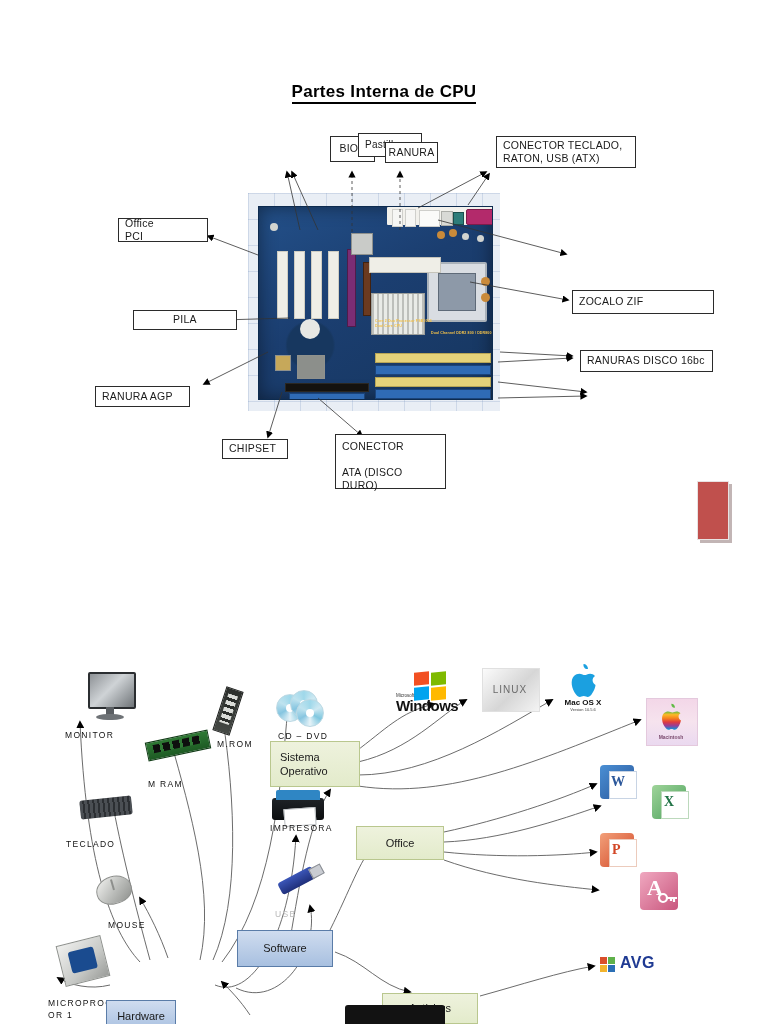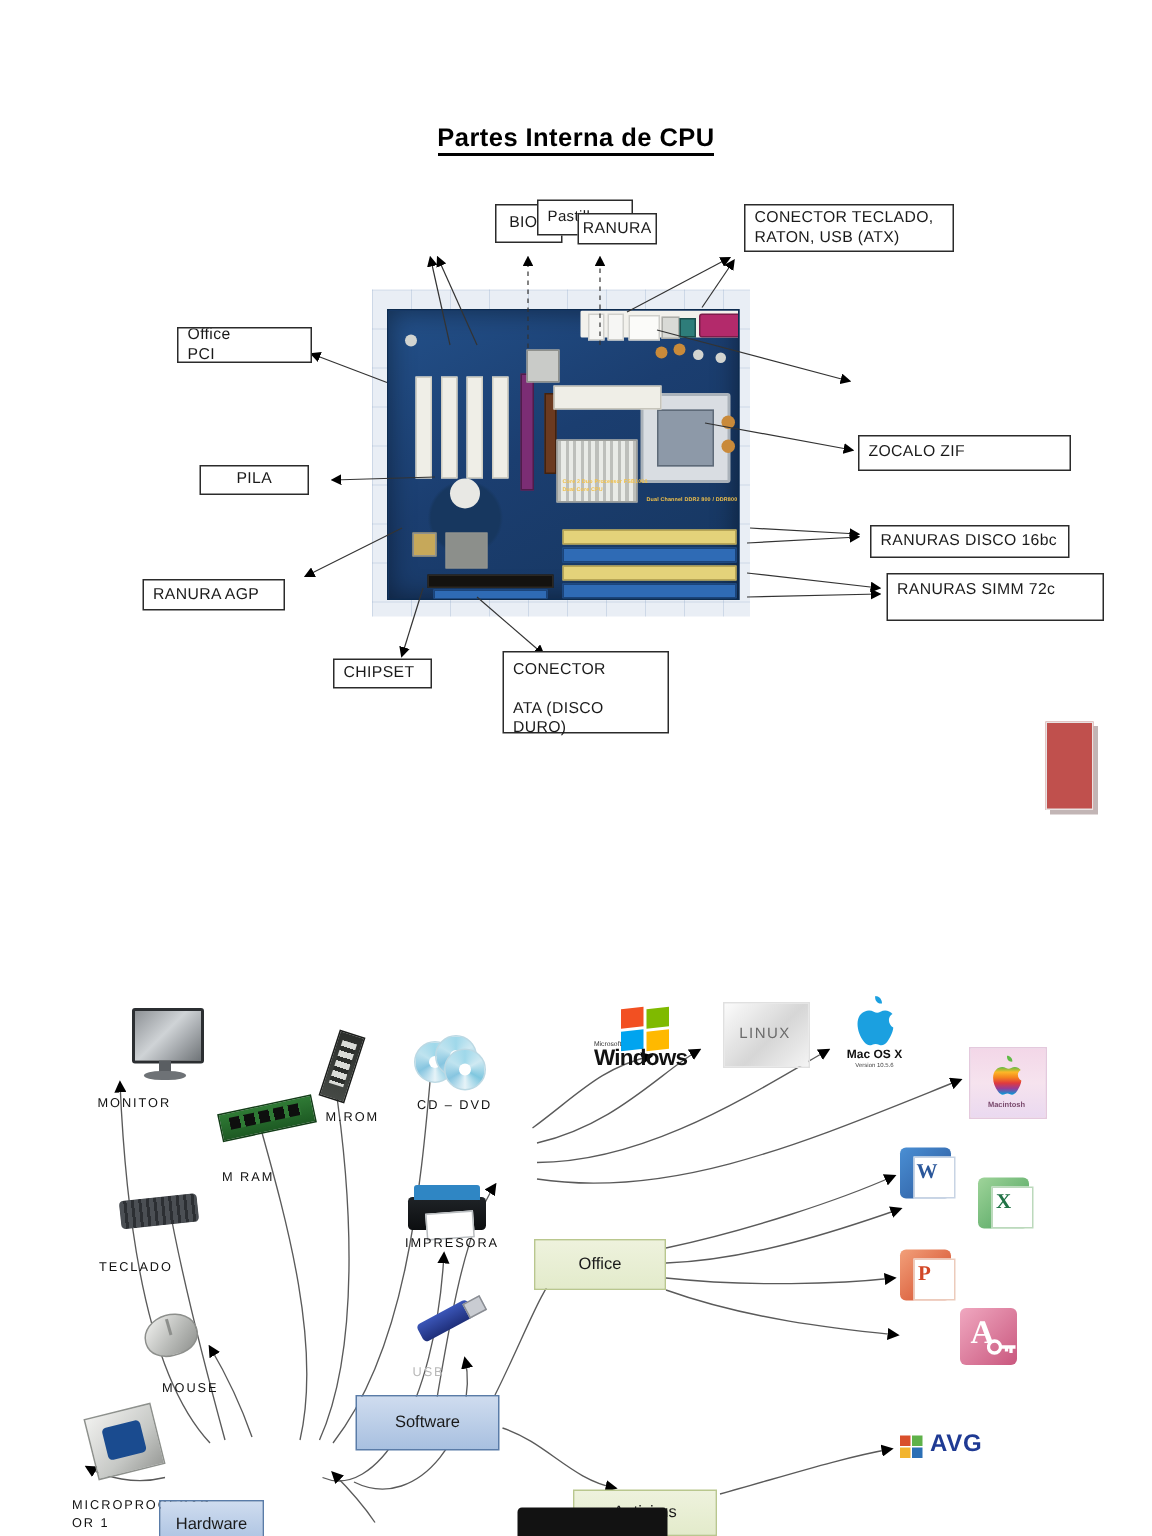"PILA" div.lbl { width: 73px -> 104px }
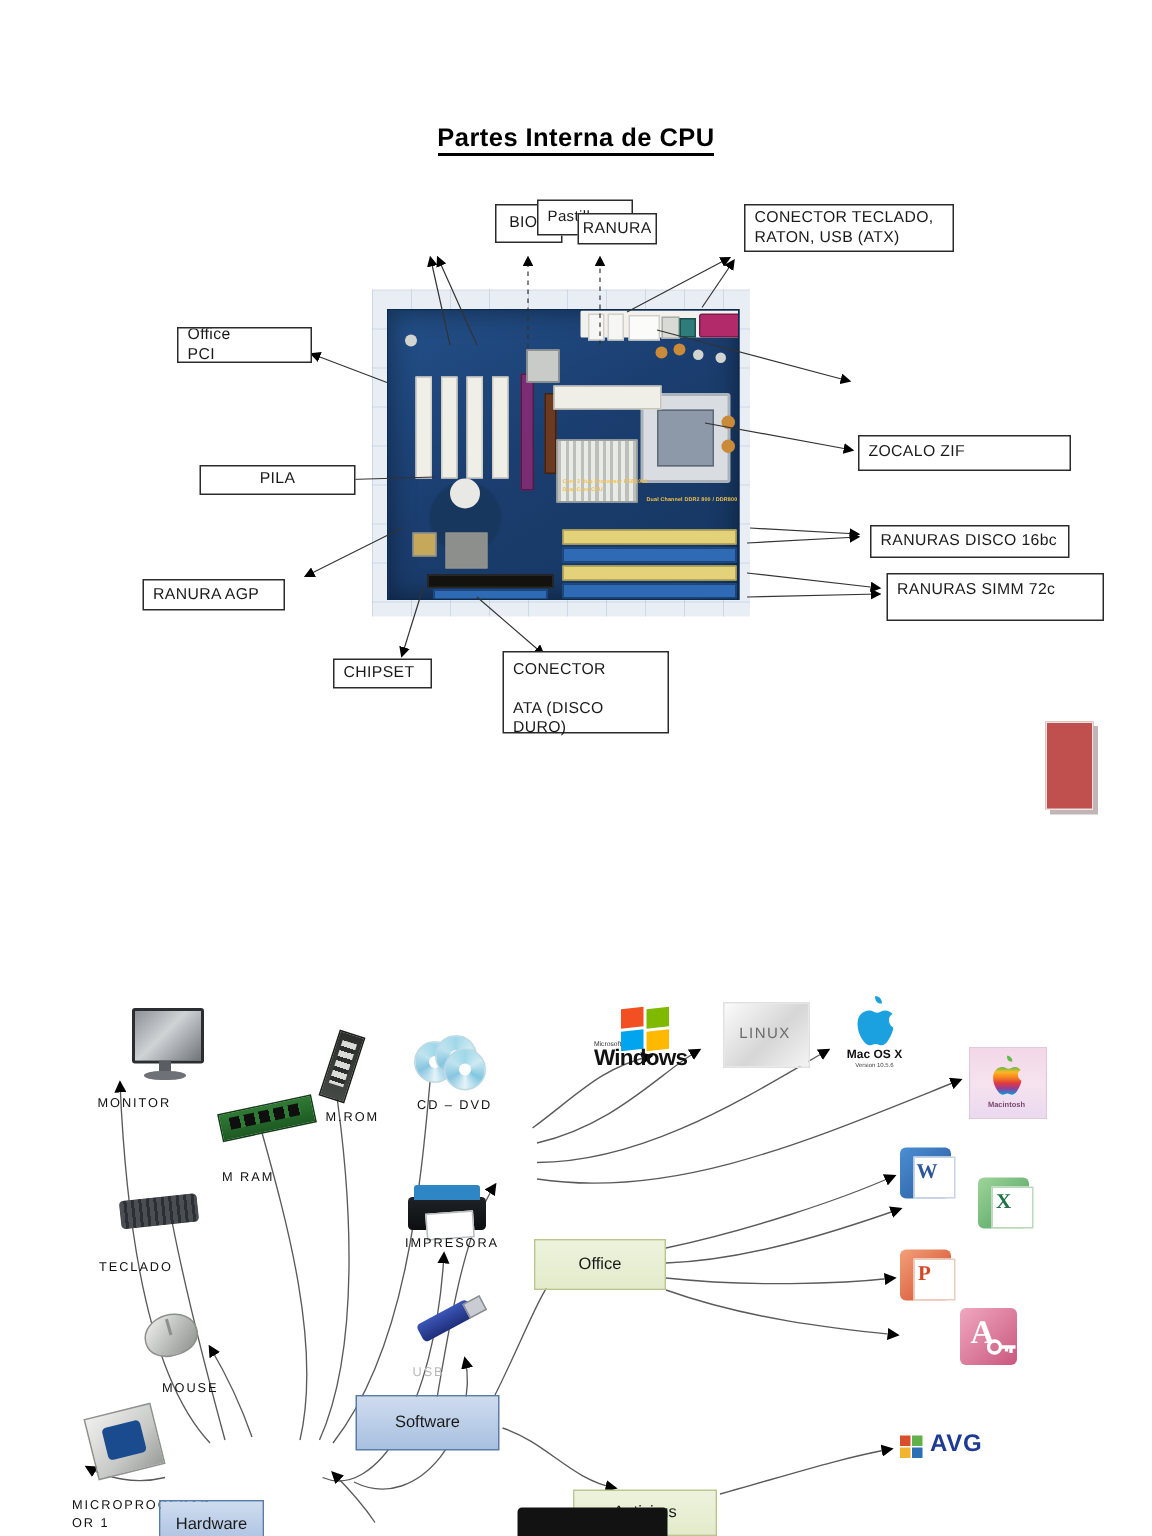"RANURAS SIMM 72c" div.lbl { html: <div>RANURAS SIMM 72c</div> -> none }
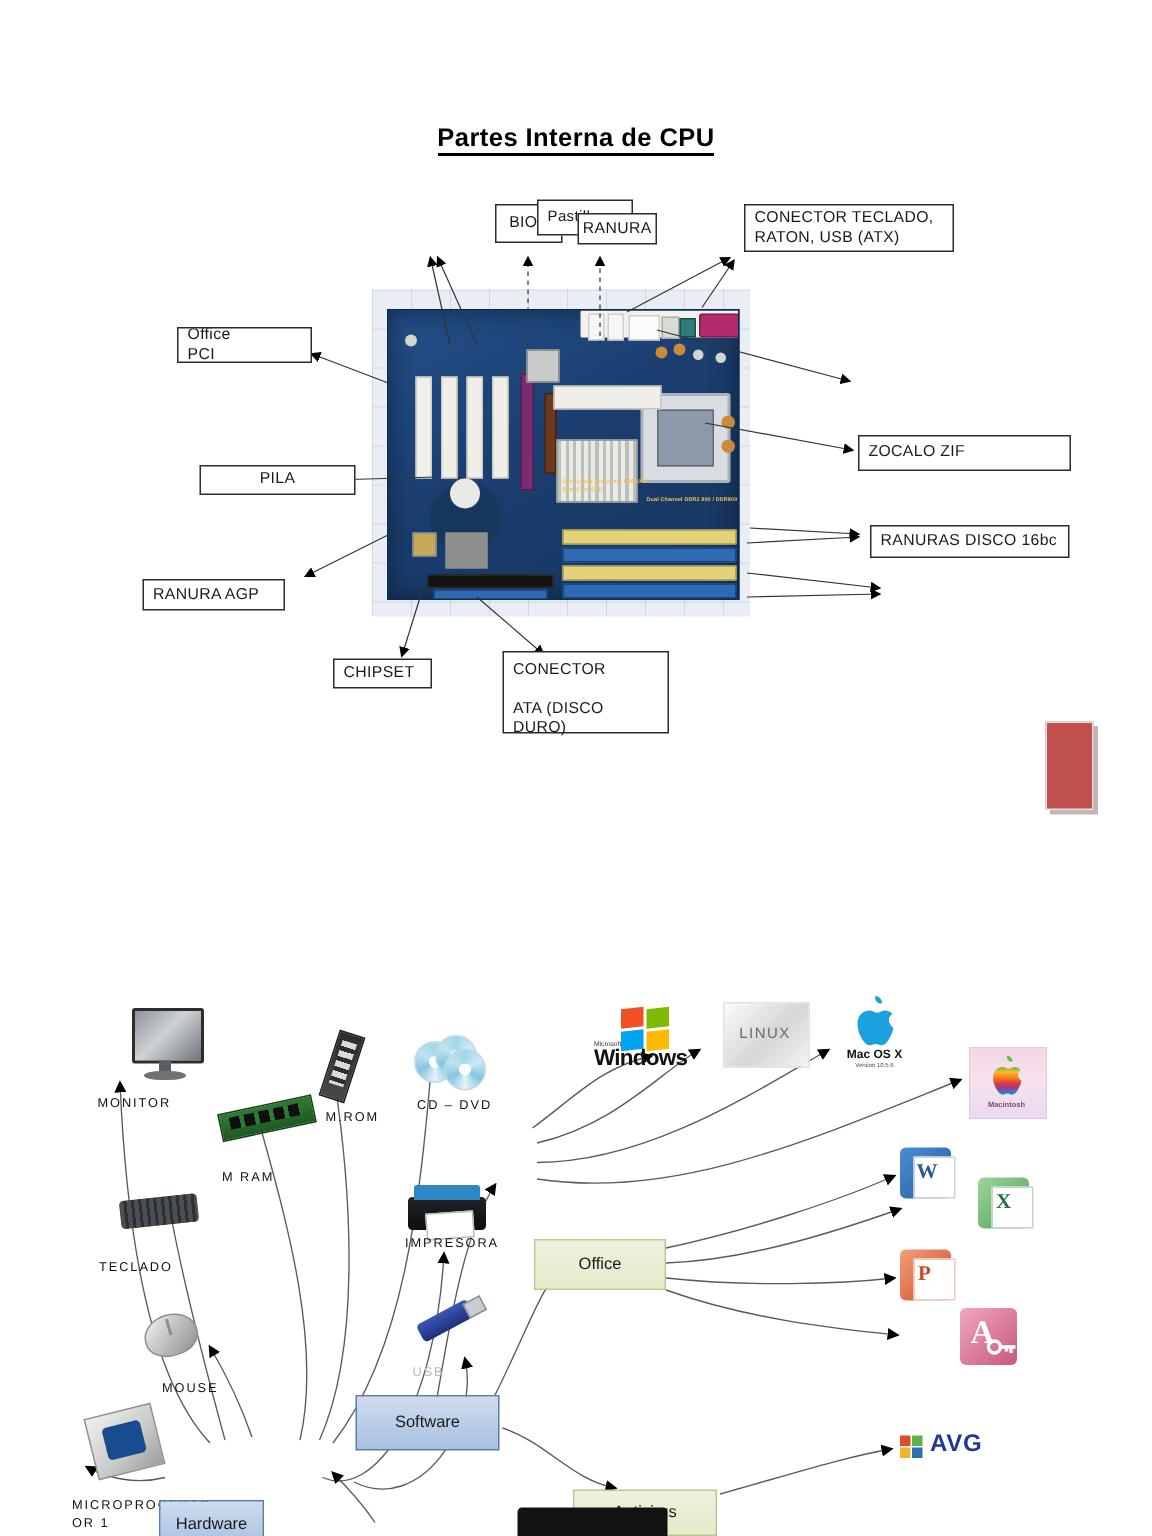"Sistema" div.gbox { html: none -> <div>Sistema Operativo</div> }
